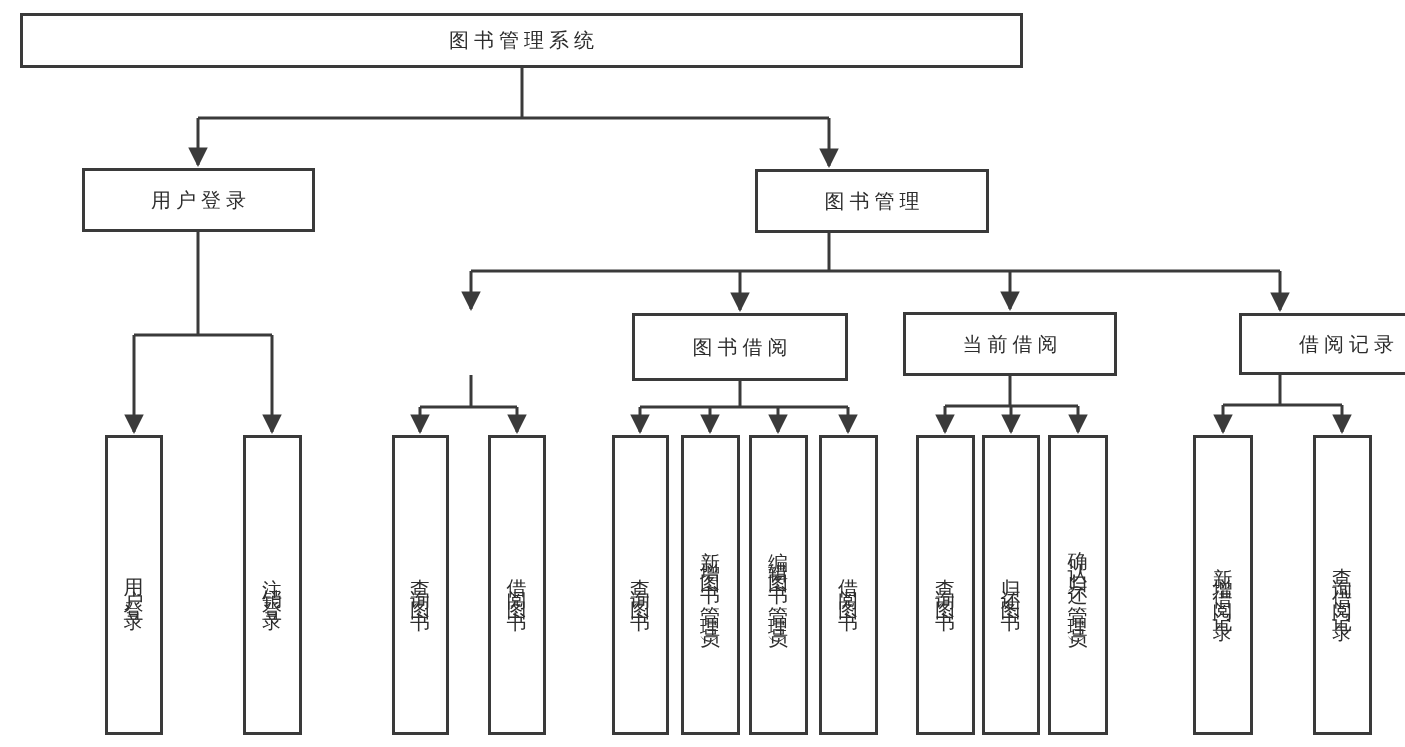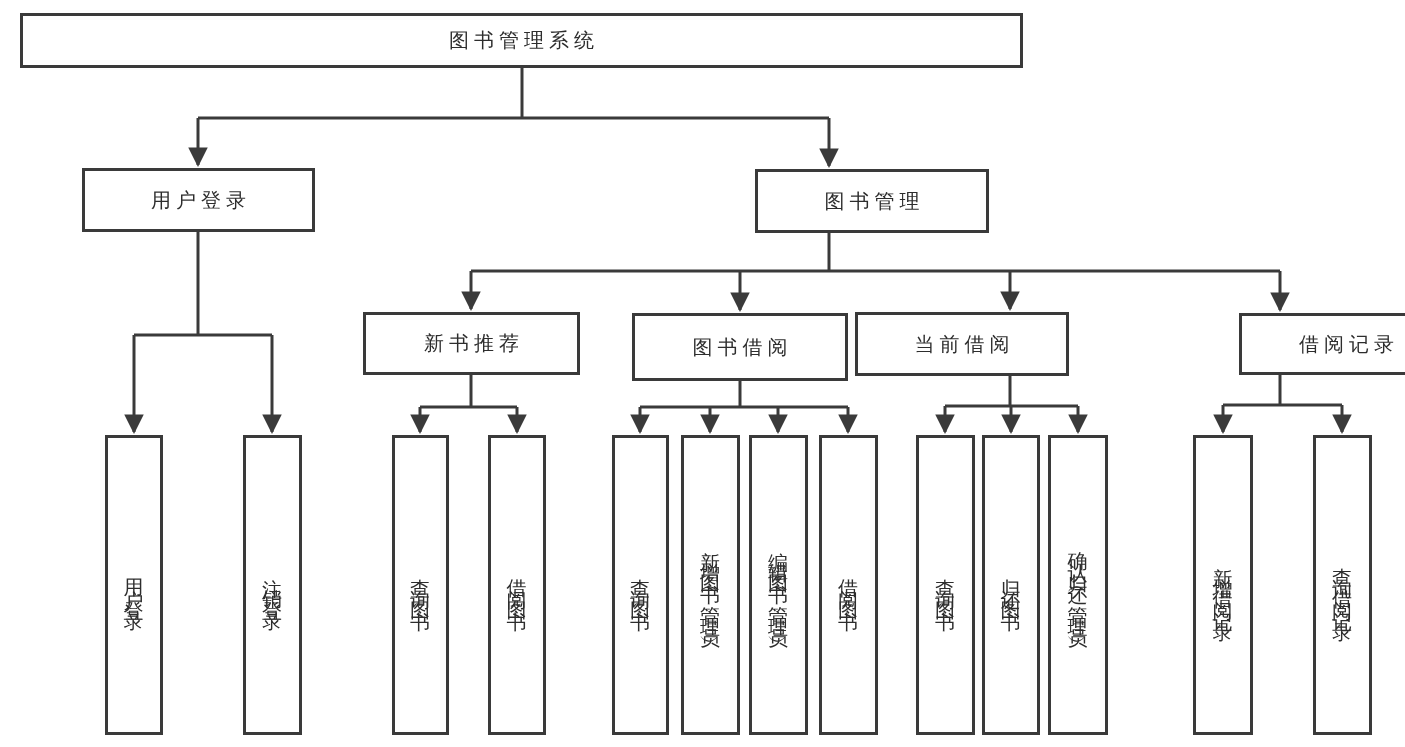"新书推荐" div.node { html: <div>新书推荐</div> -> none }
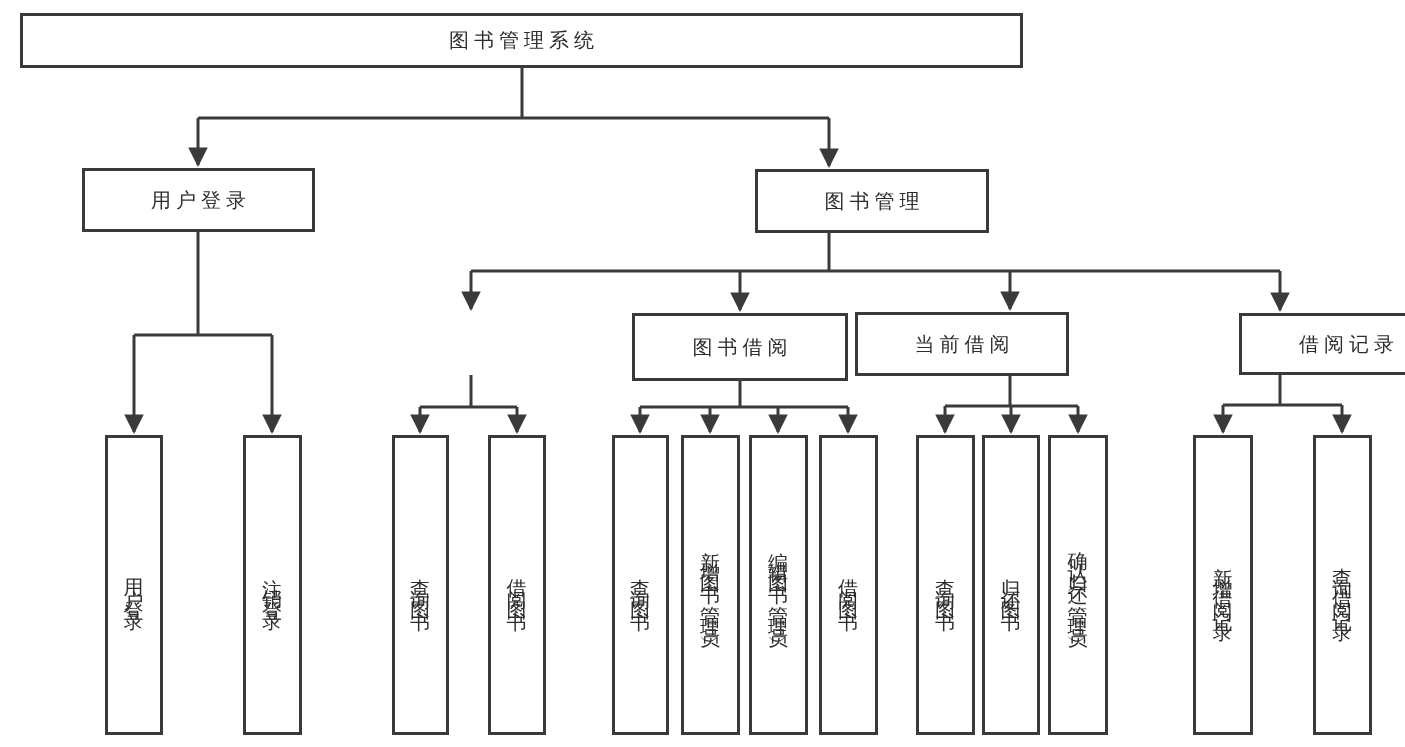"当前借阅" div.node { left: 855px -> 903px }
